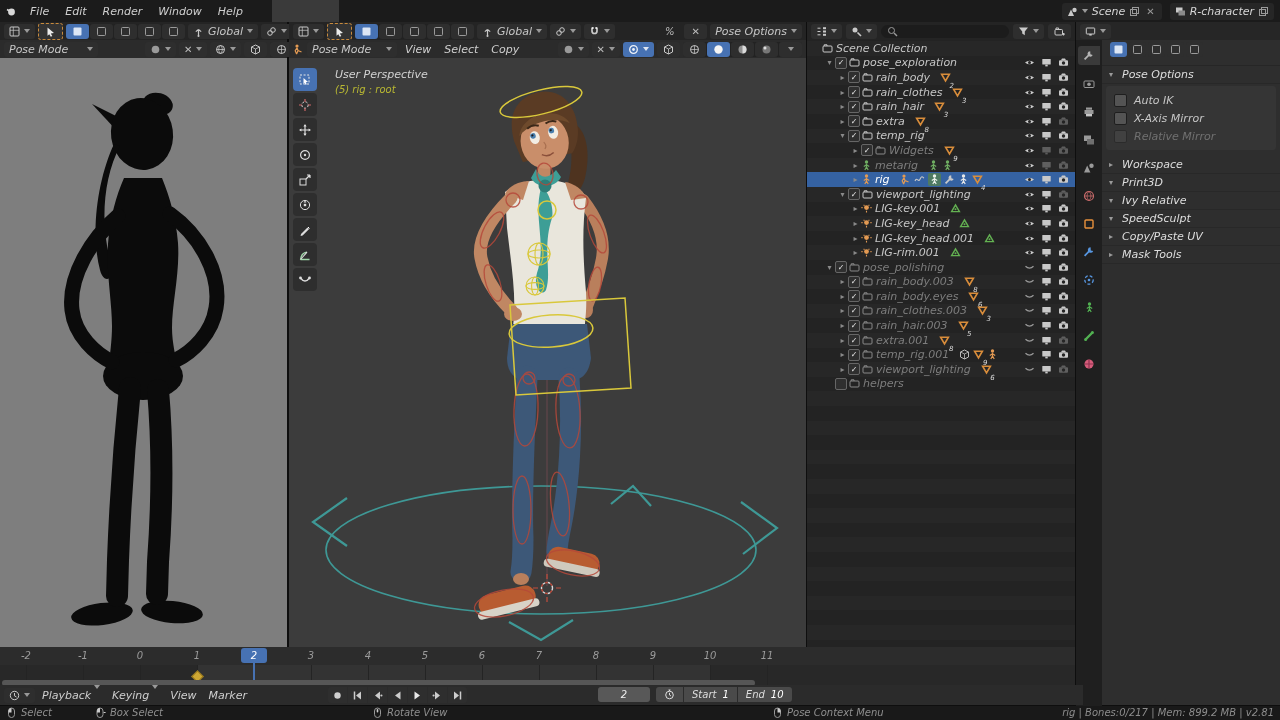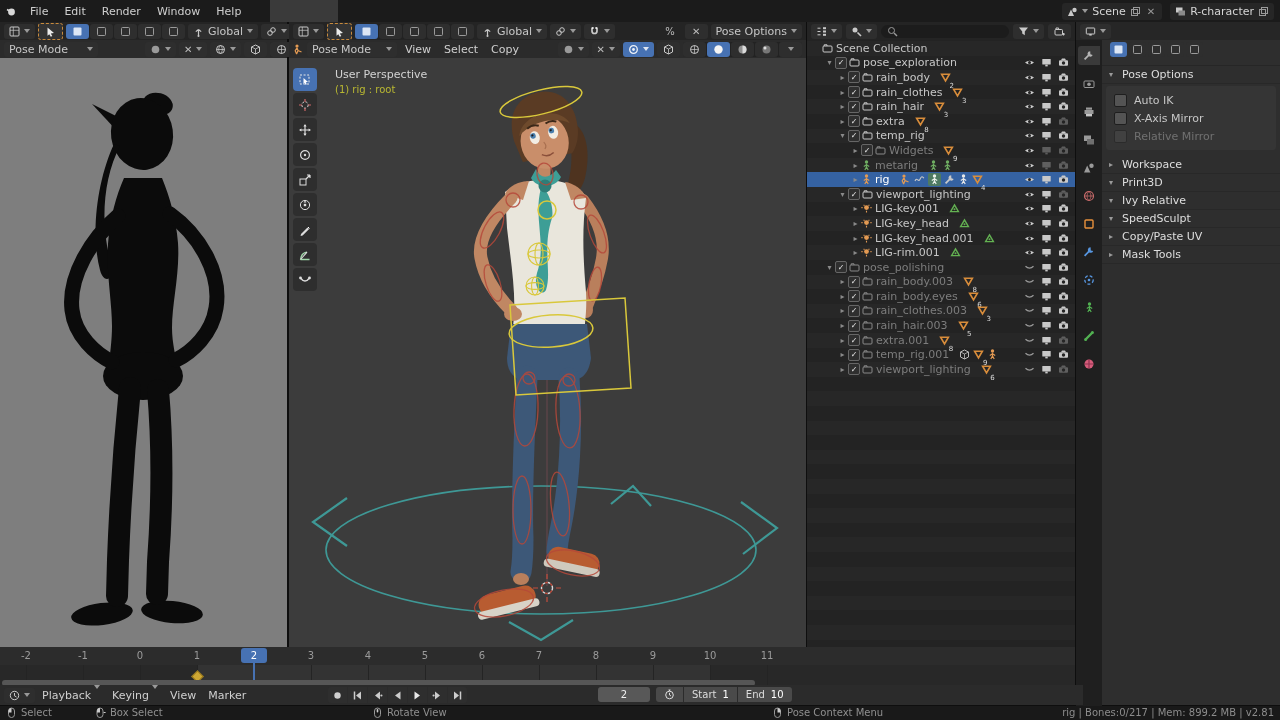"File" .abs { font-style: none -> italic }
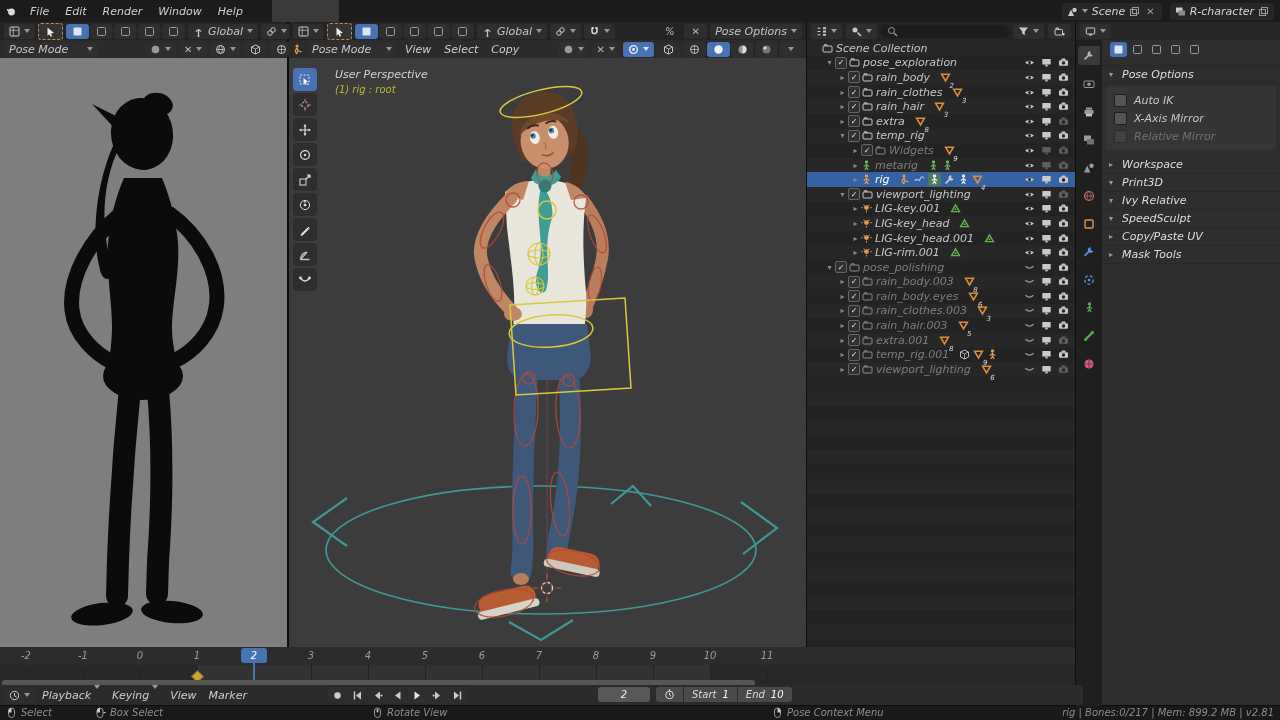"(1) rig : root" div { text: 1 -> 5 }
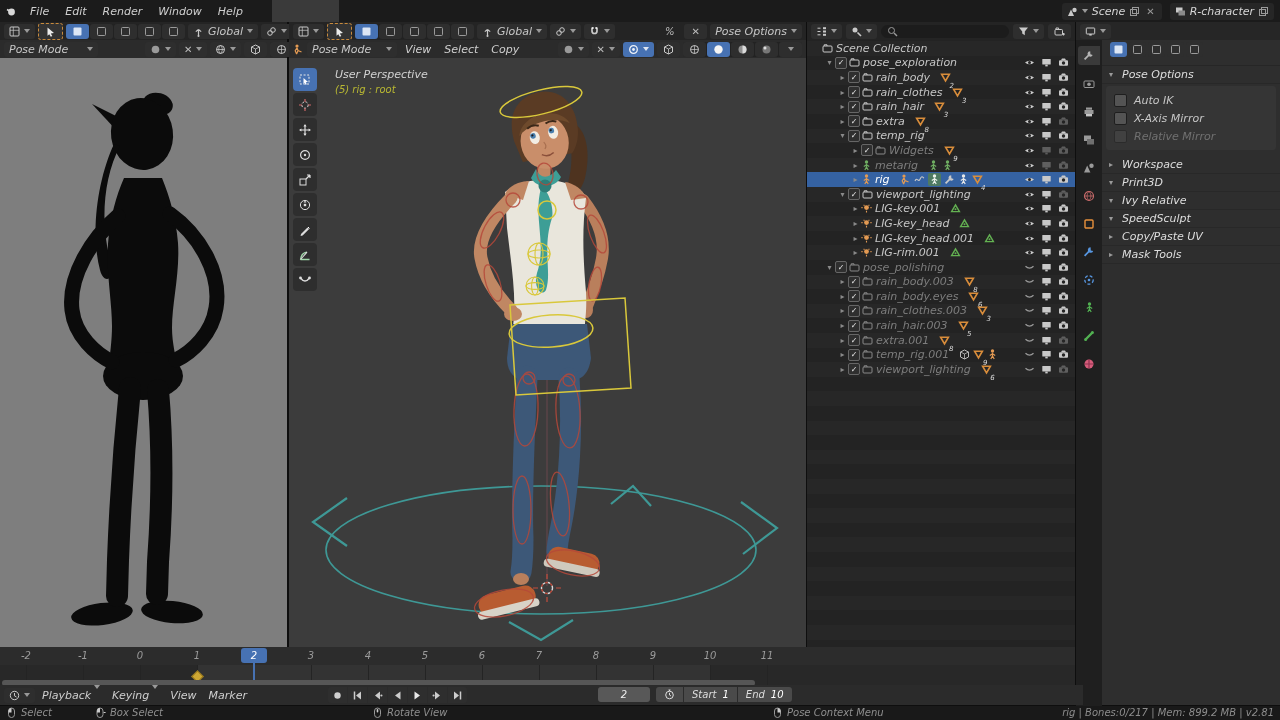"helpers" div.orow { html: none -> <div> <span></span> <span></span> <span></span> <span> <svg> <rect></rect> <path></path> </svg> </span> <span>helpers</span> </div> }
